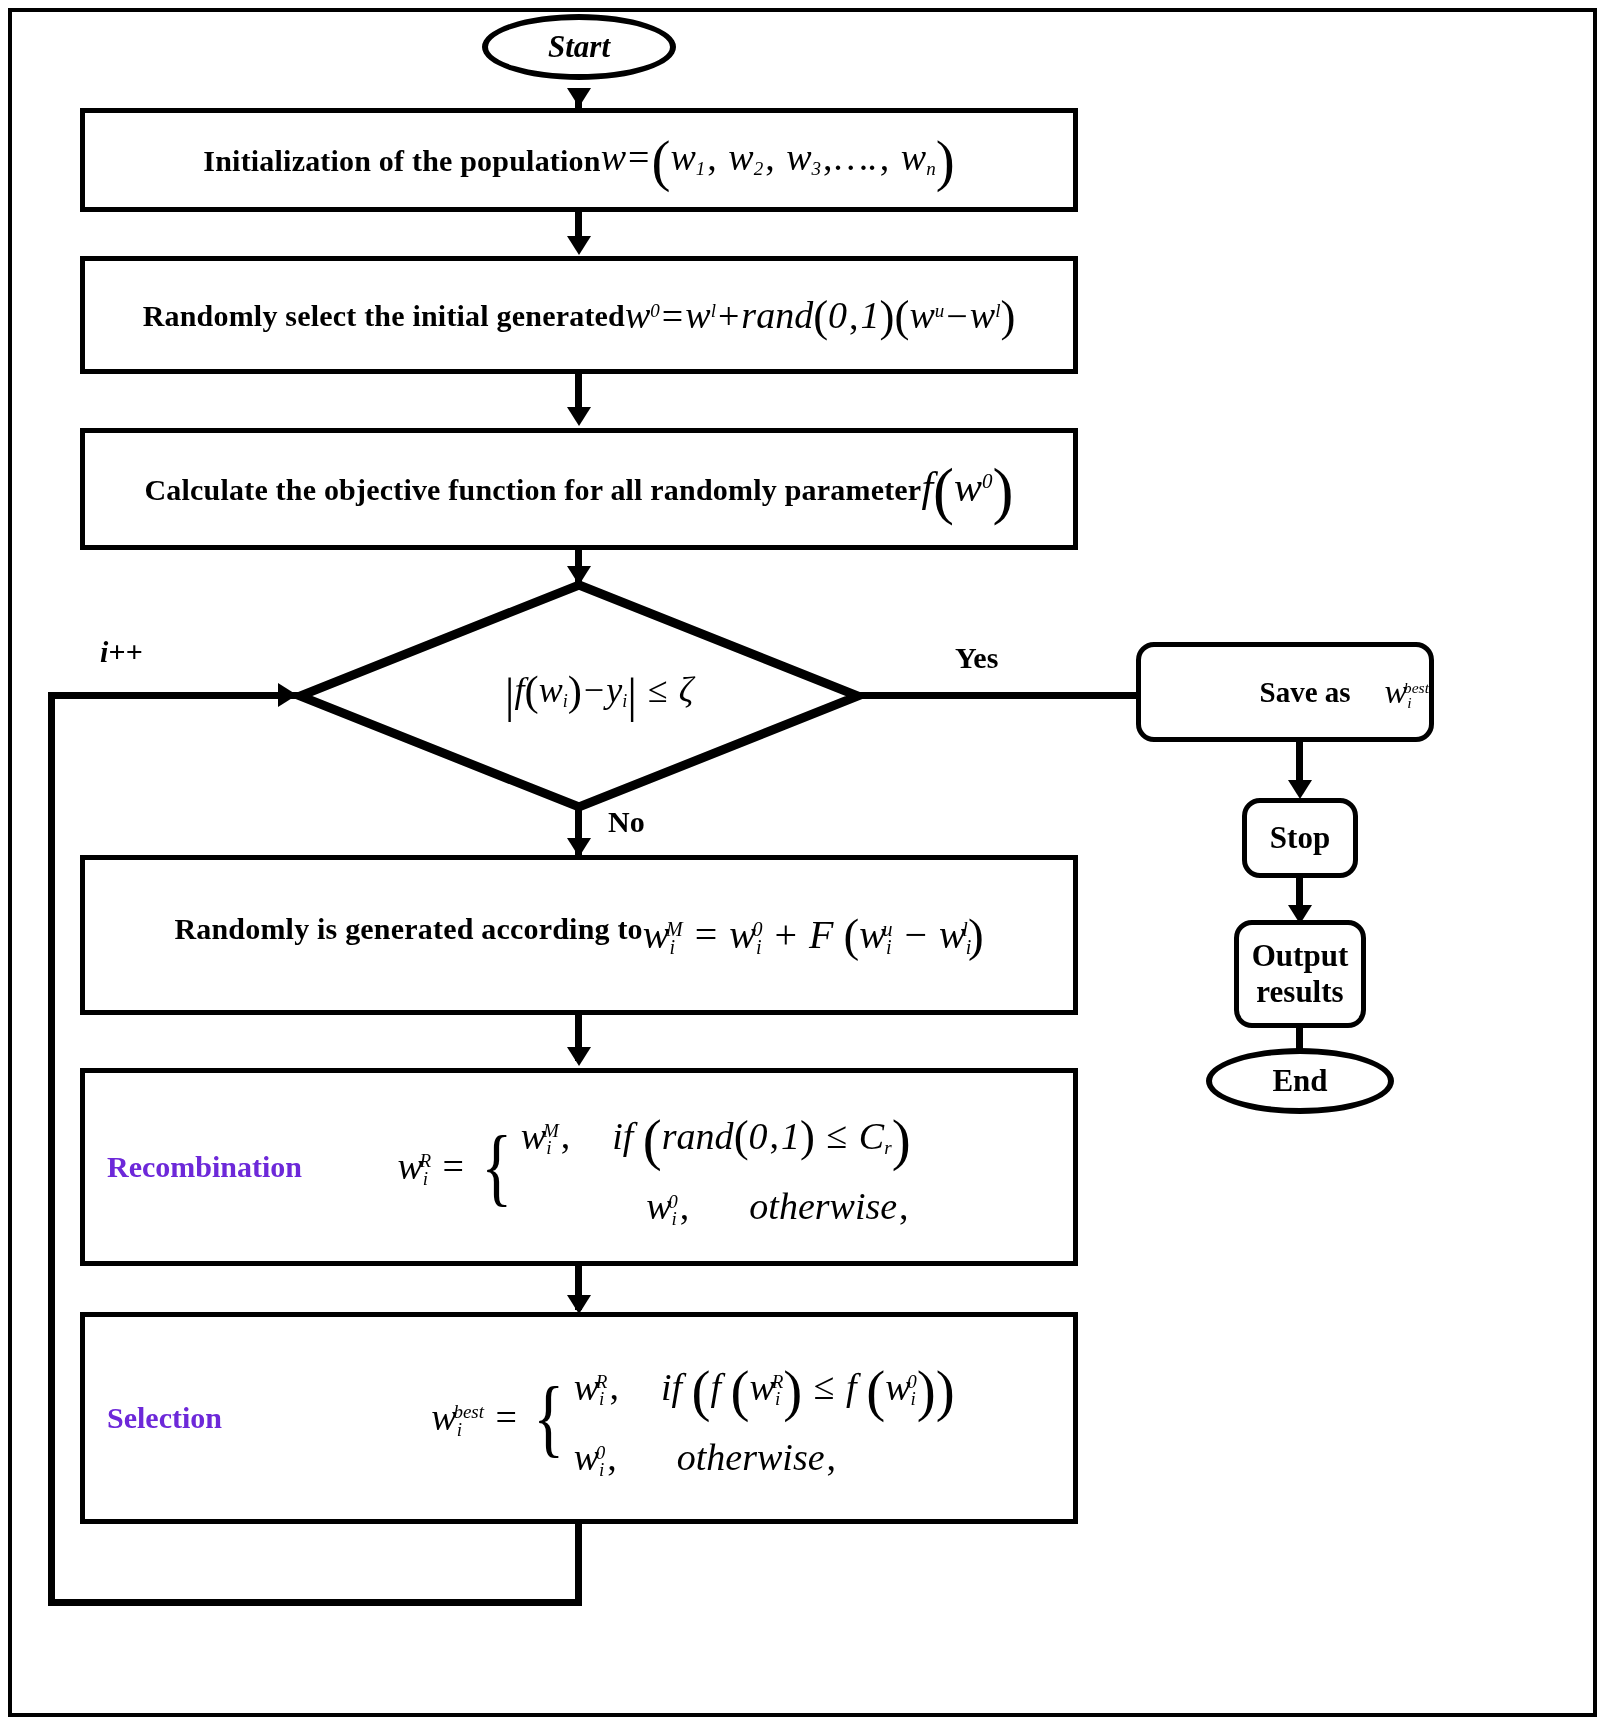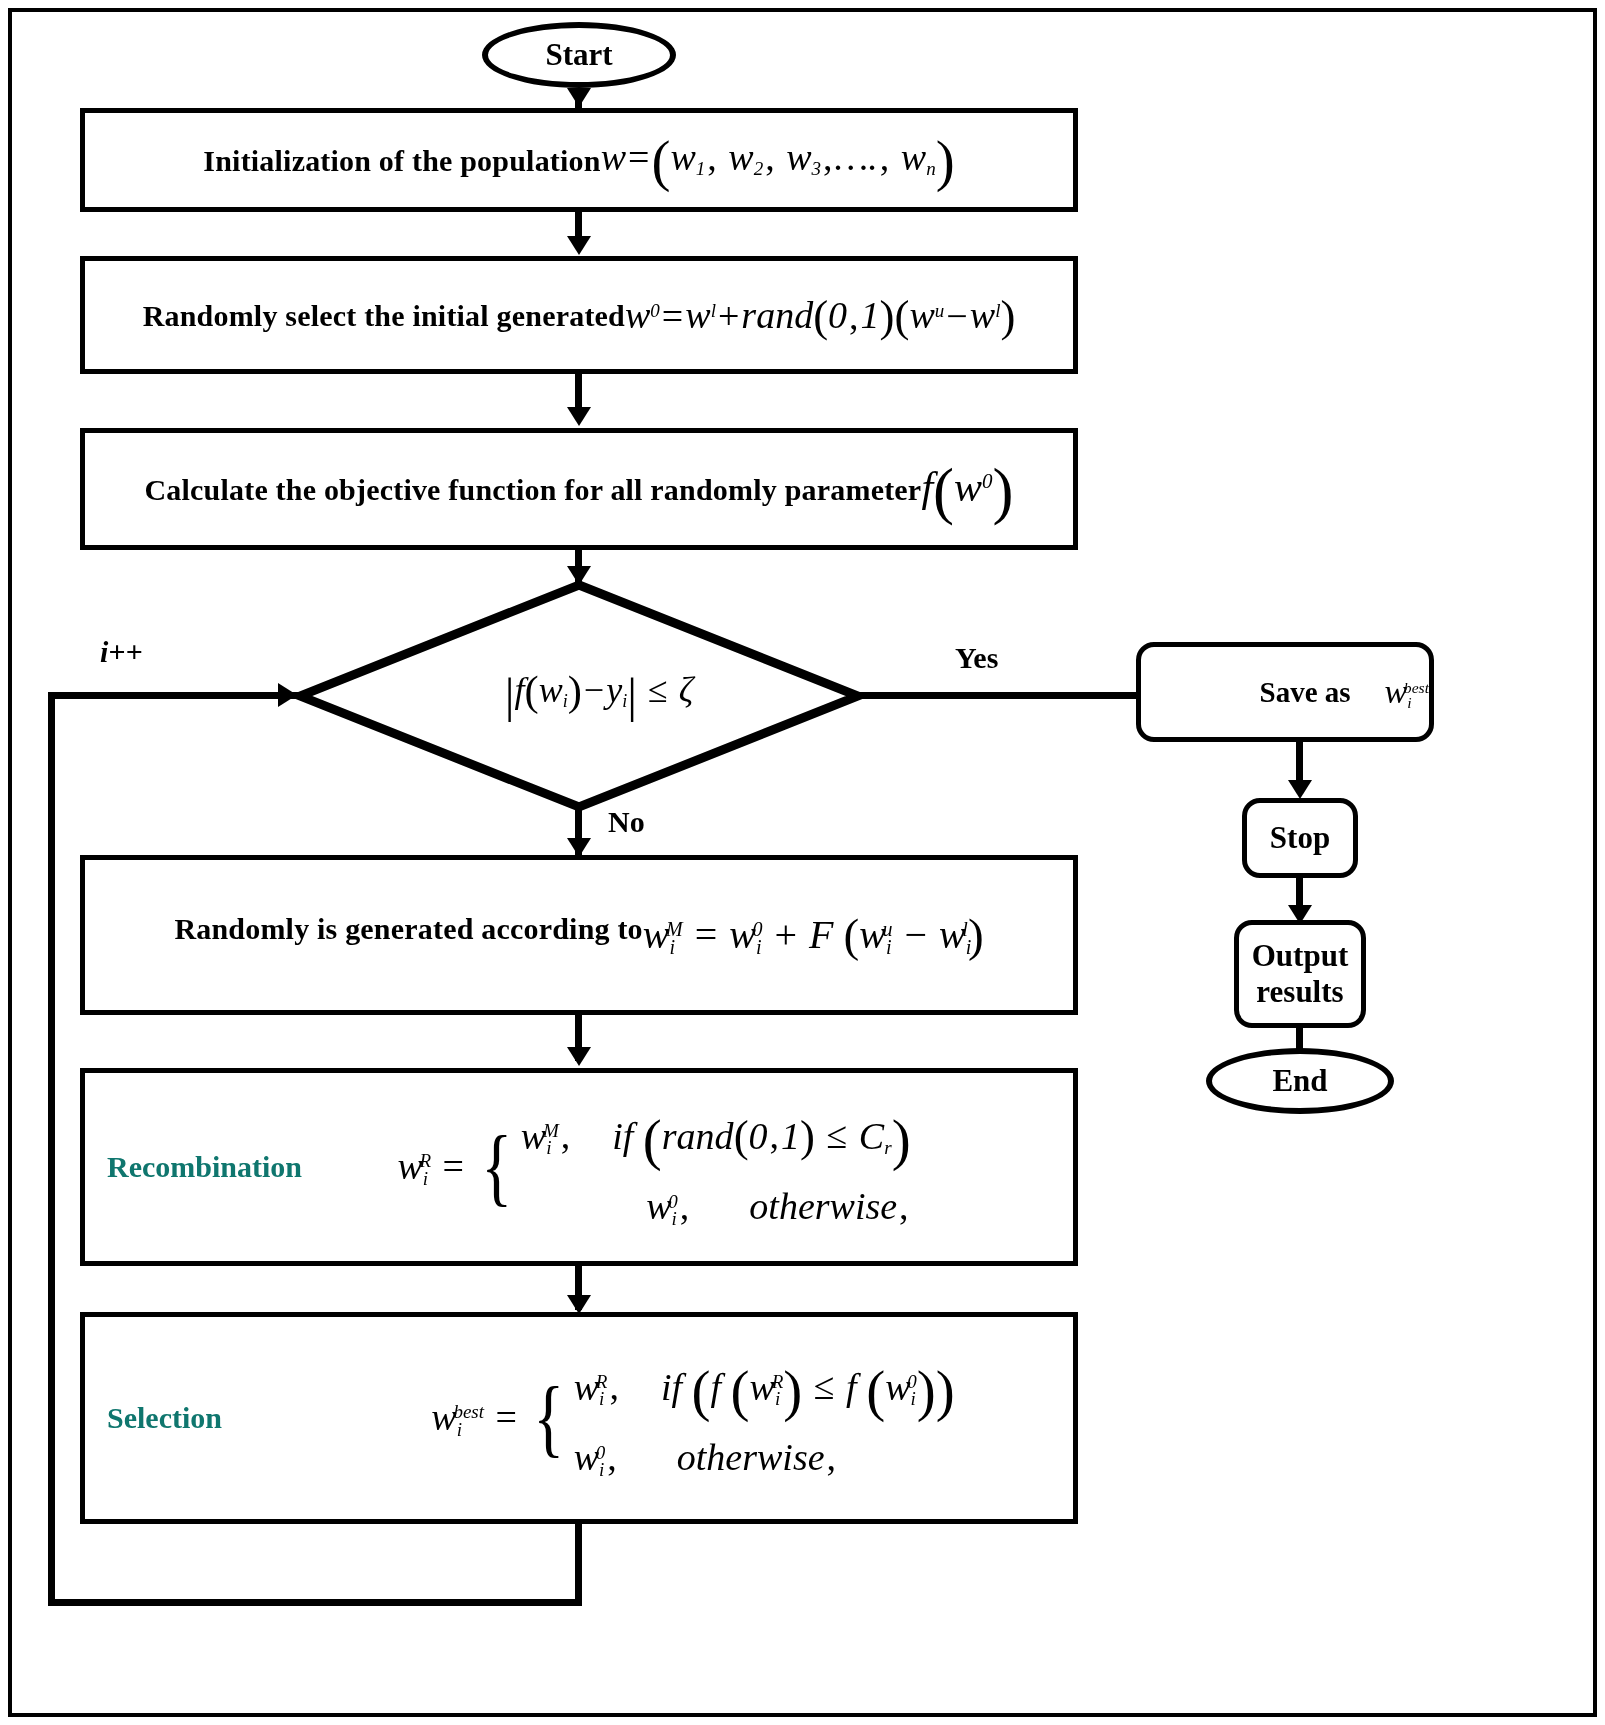"Start" div.node { font-style: none -> italic; top: 22px -> 14px }
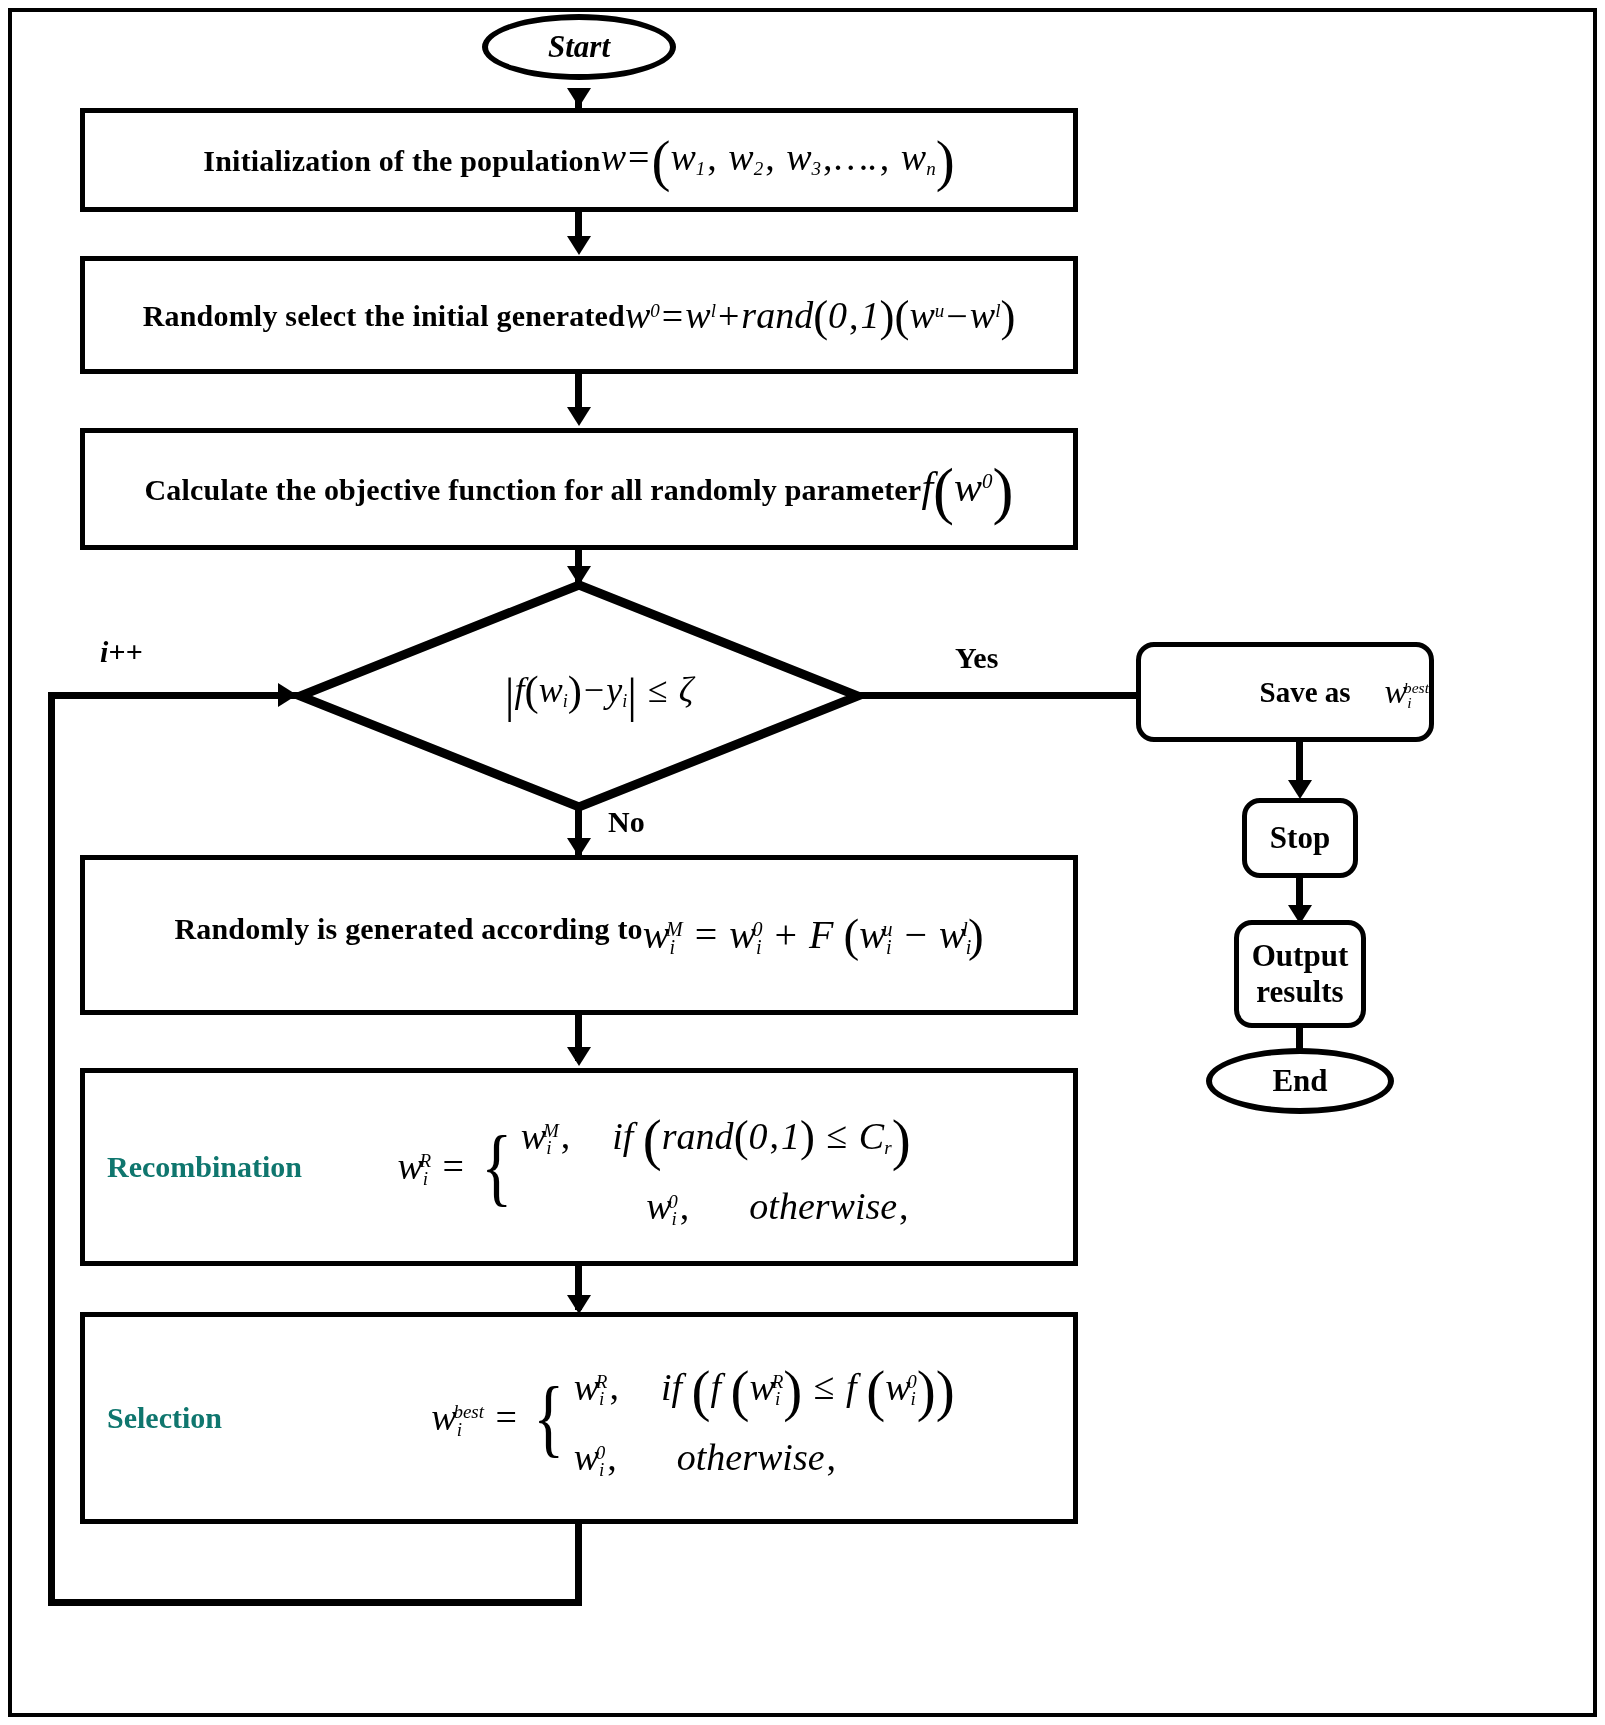"Recombination" .lbl-left { color: #0f766e -> #6d28d9 }
